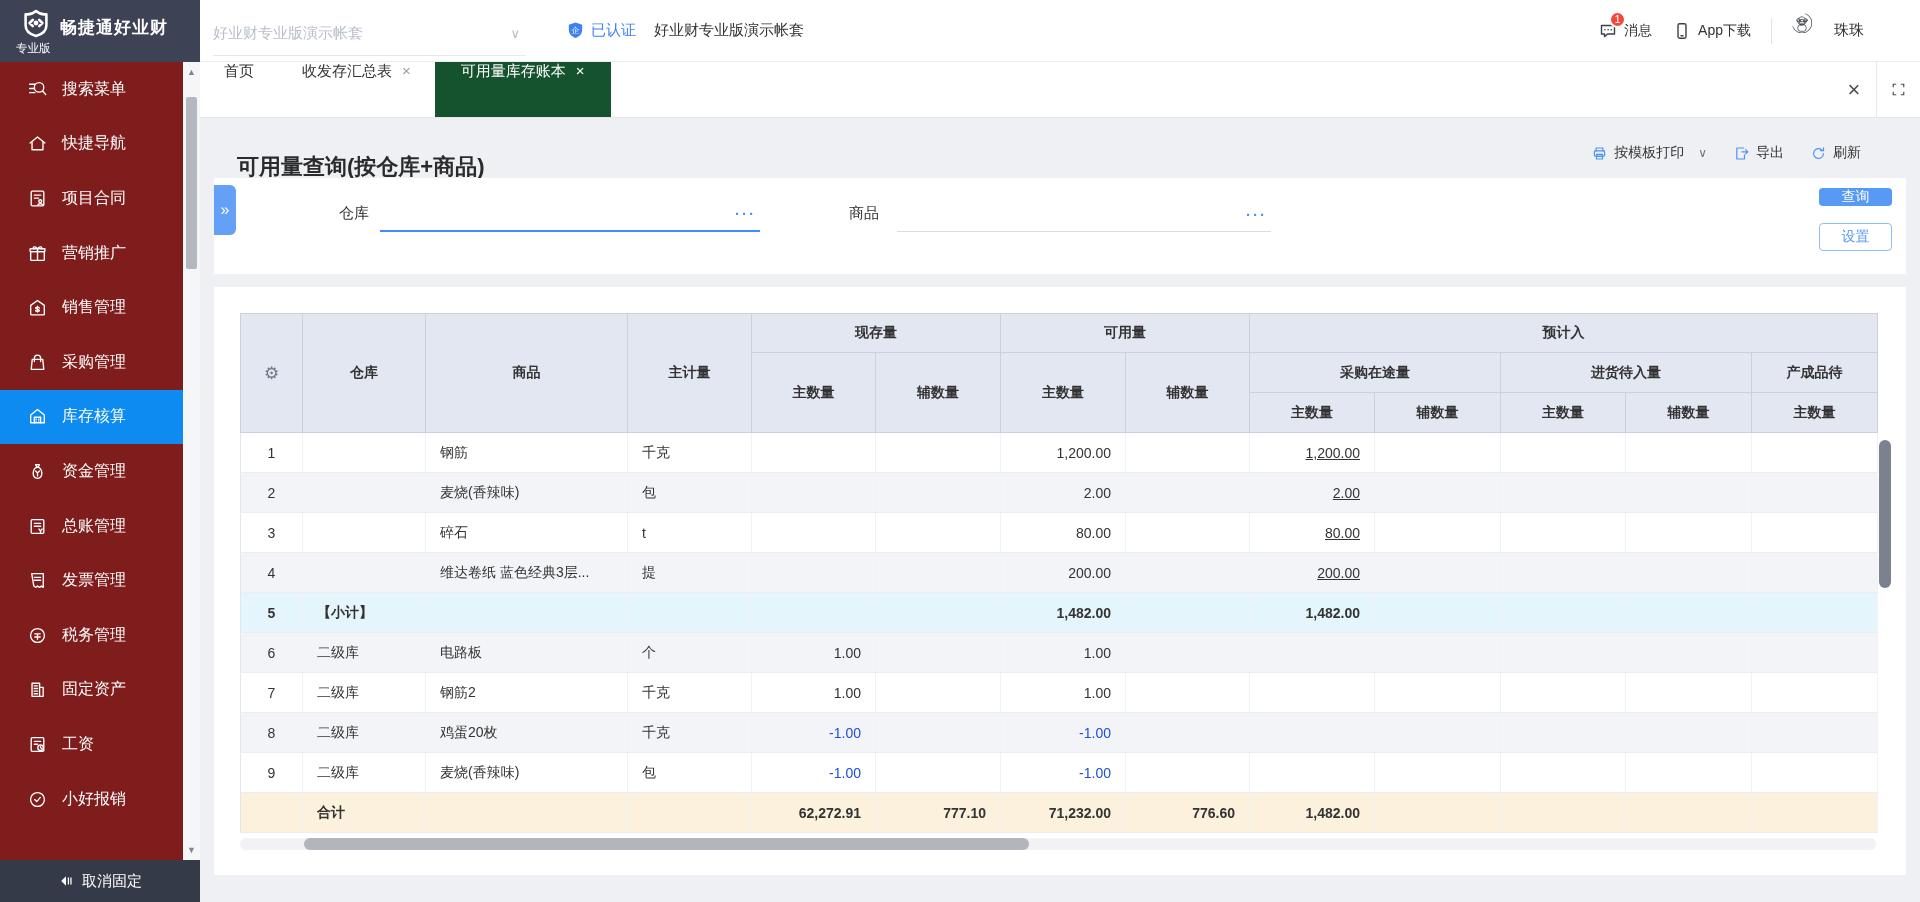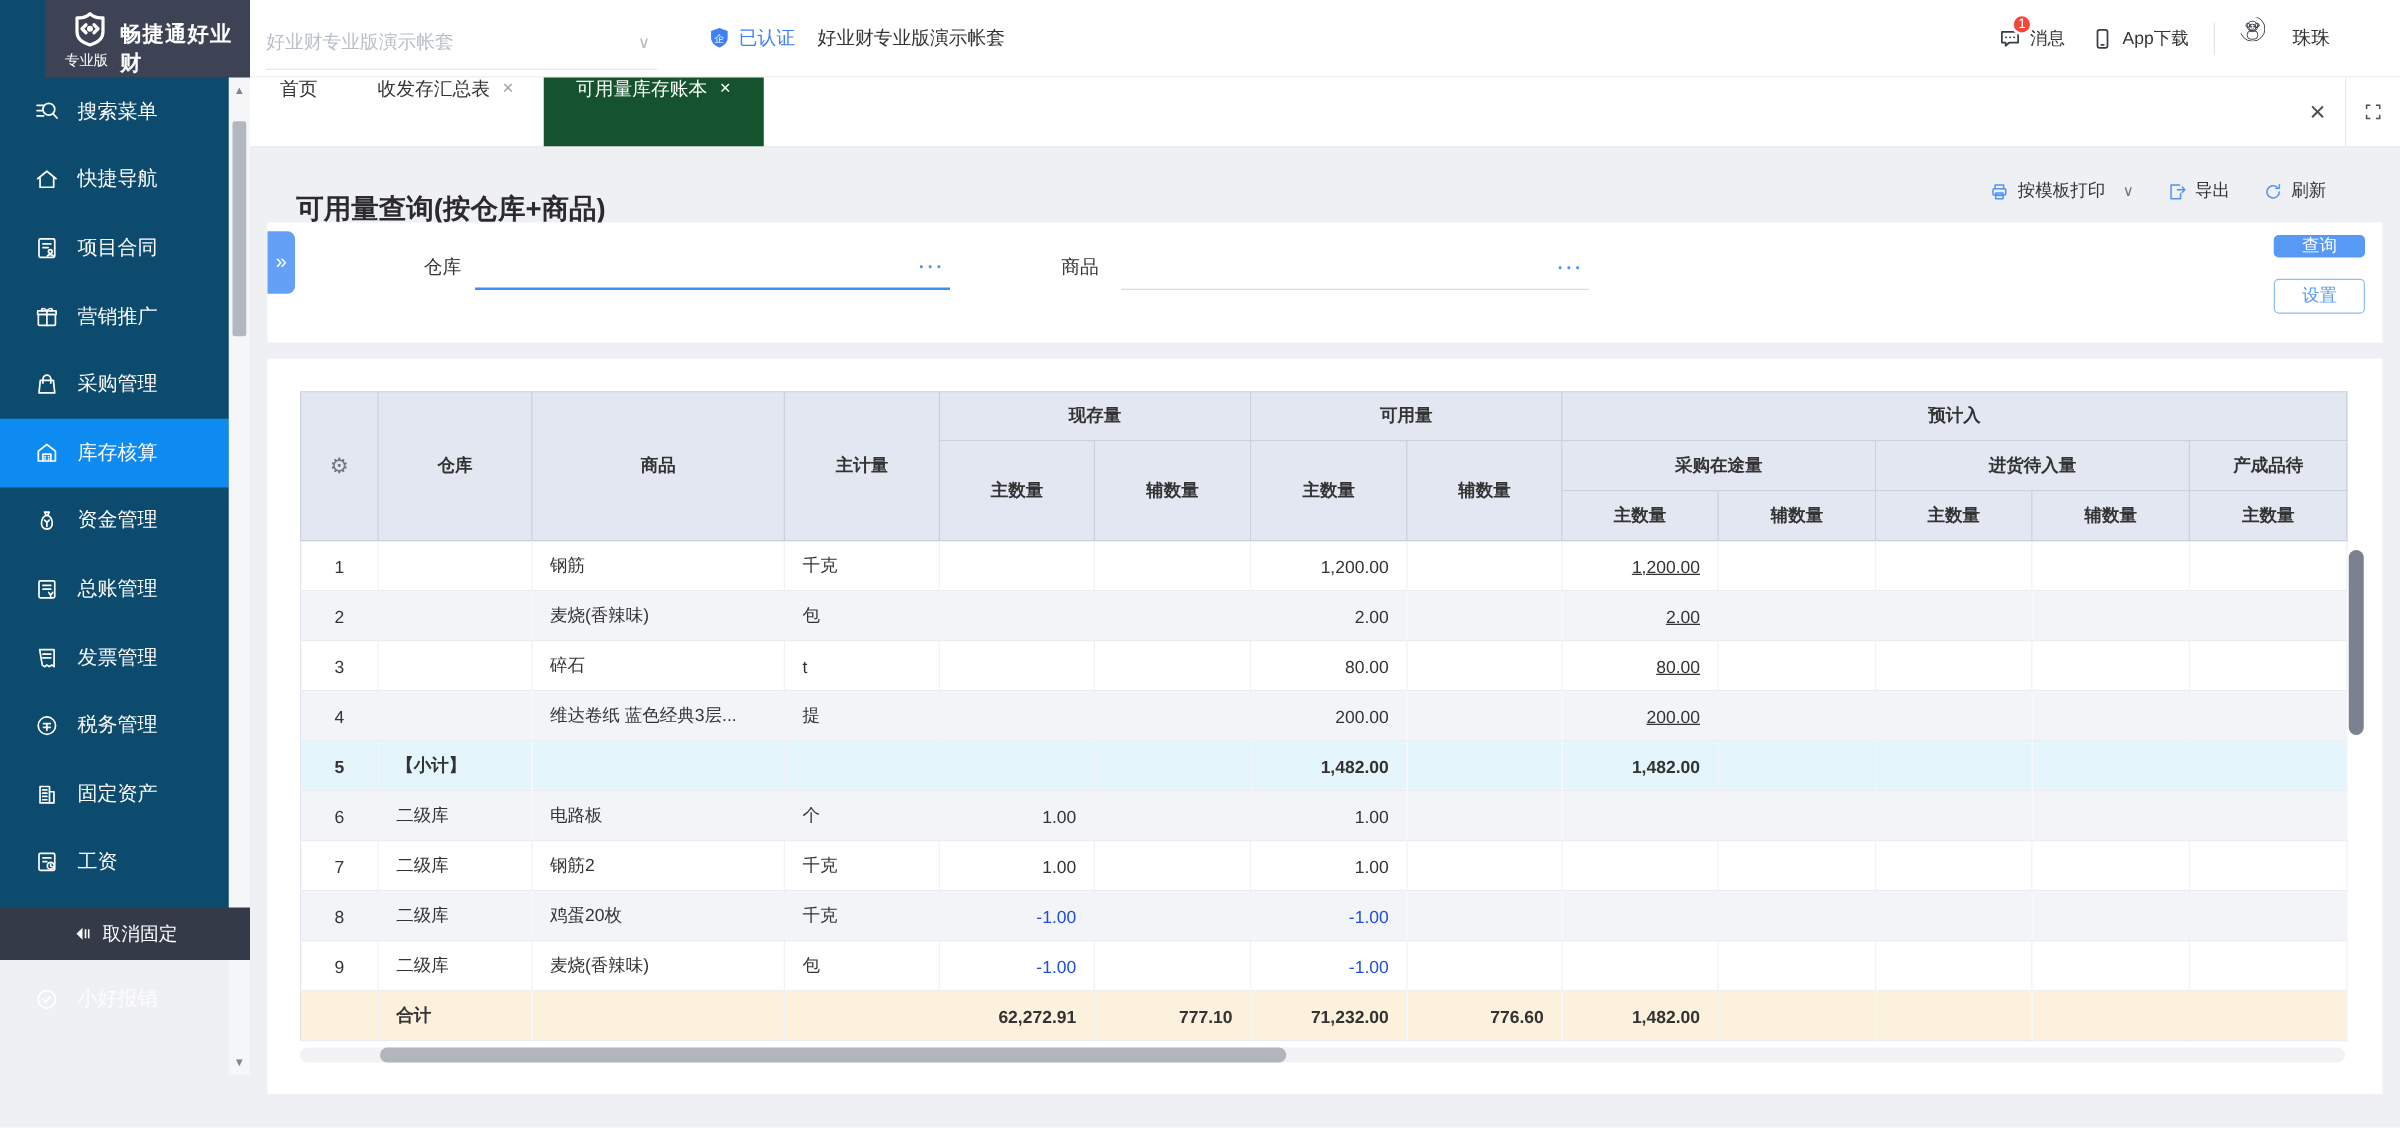"畅捷通好业财" .sidebar { background: #0c4a6e -> #7f1d1d; height: 768px -> 902px; padding-left: 36px -> none }
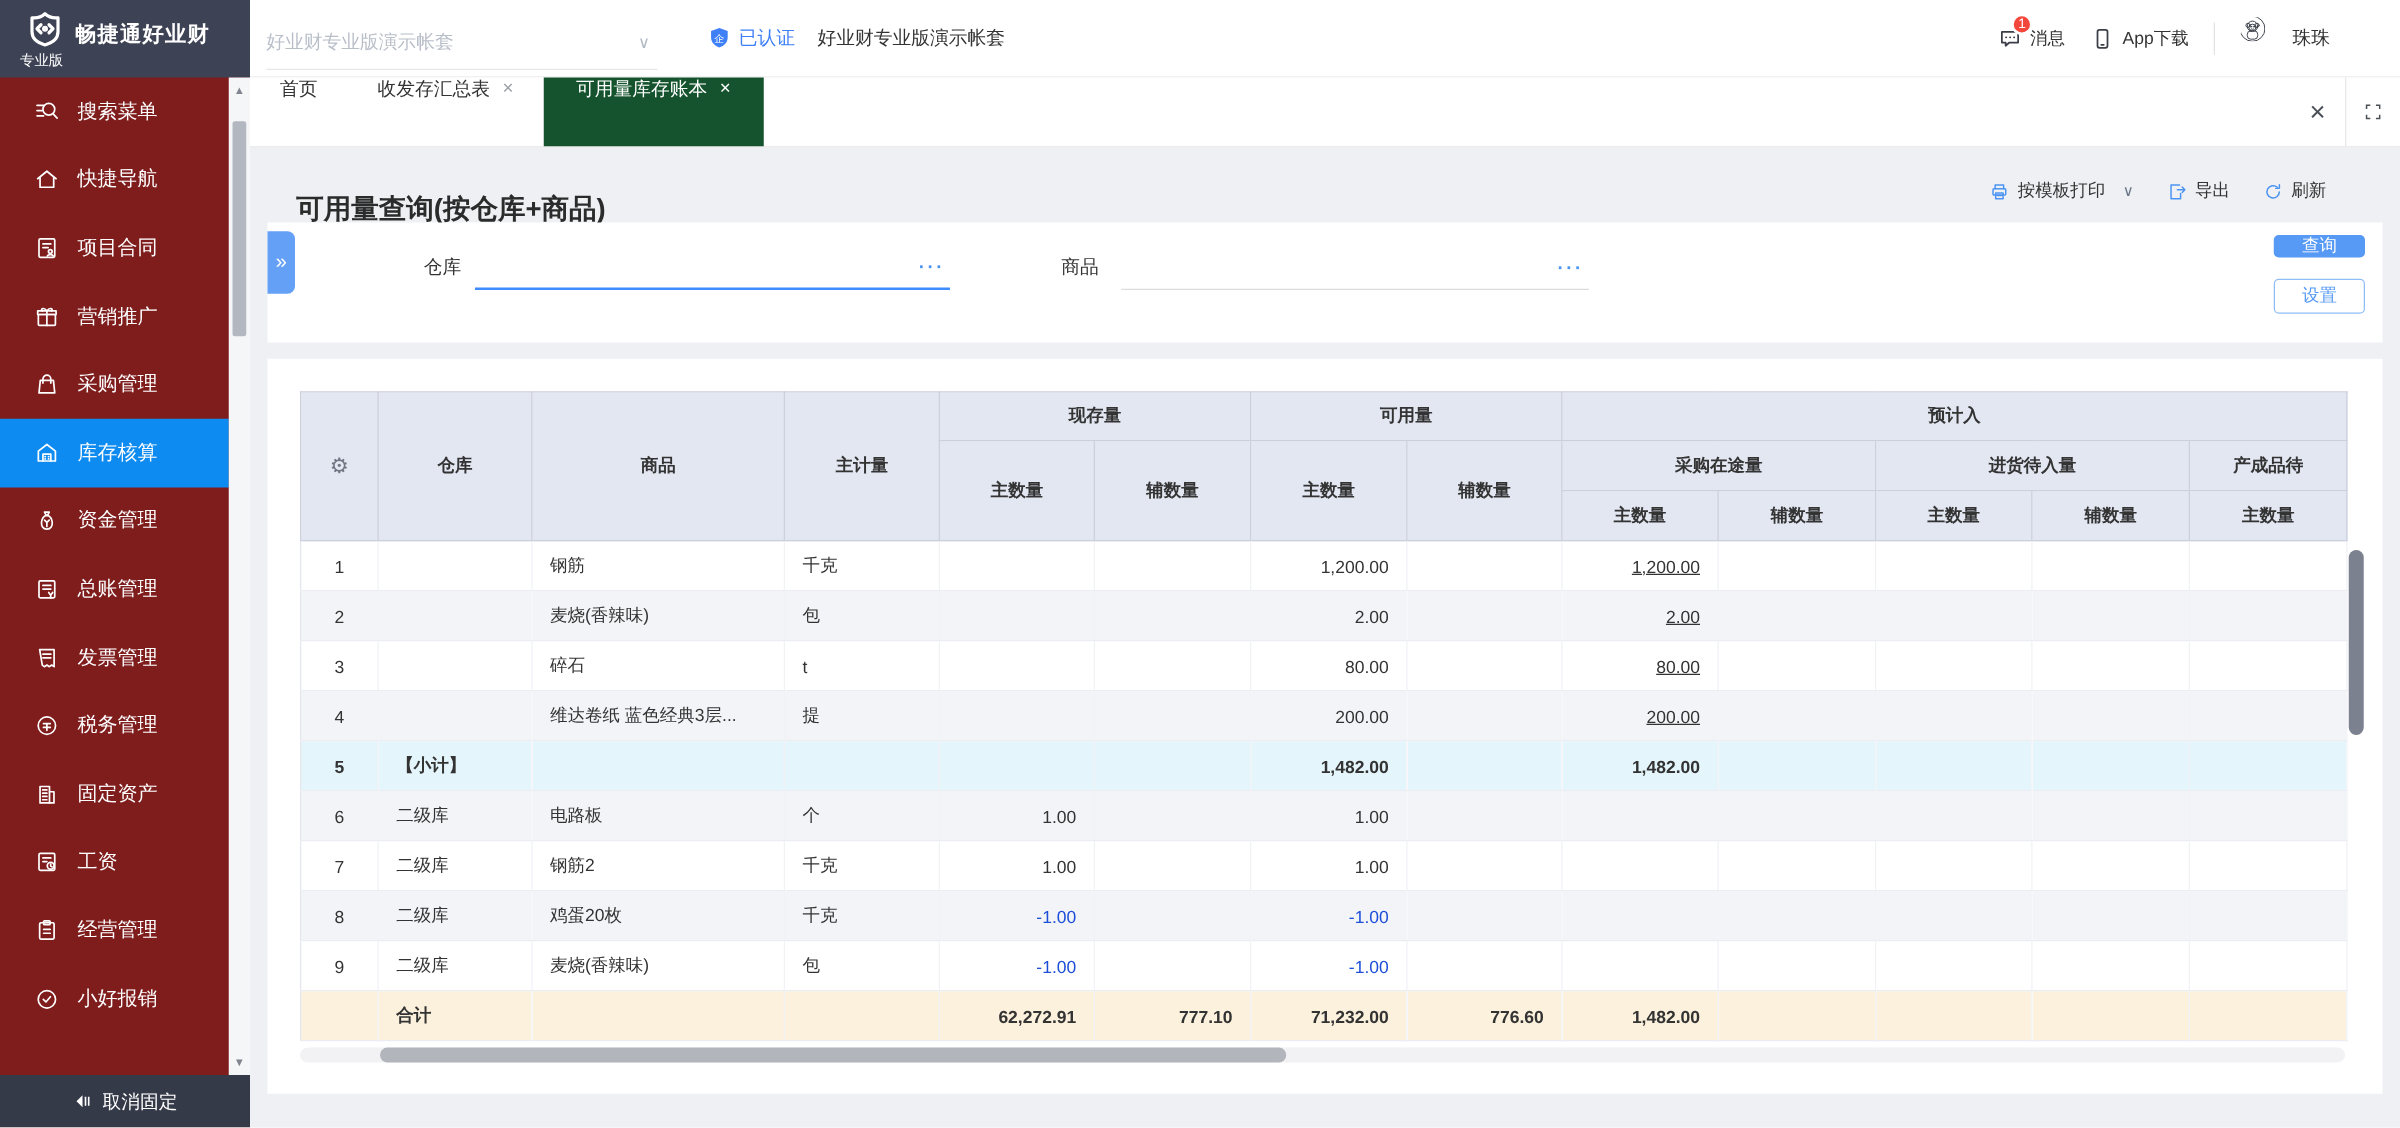"销售管理" div.side-item { html: none -> <div> <span> <svg> <path></path> <path></path> </svg> </span> <span>销售管理</span> </div> }
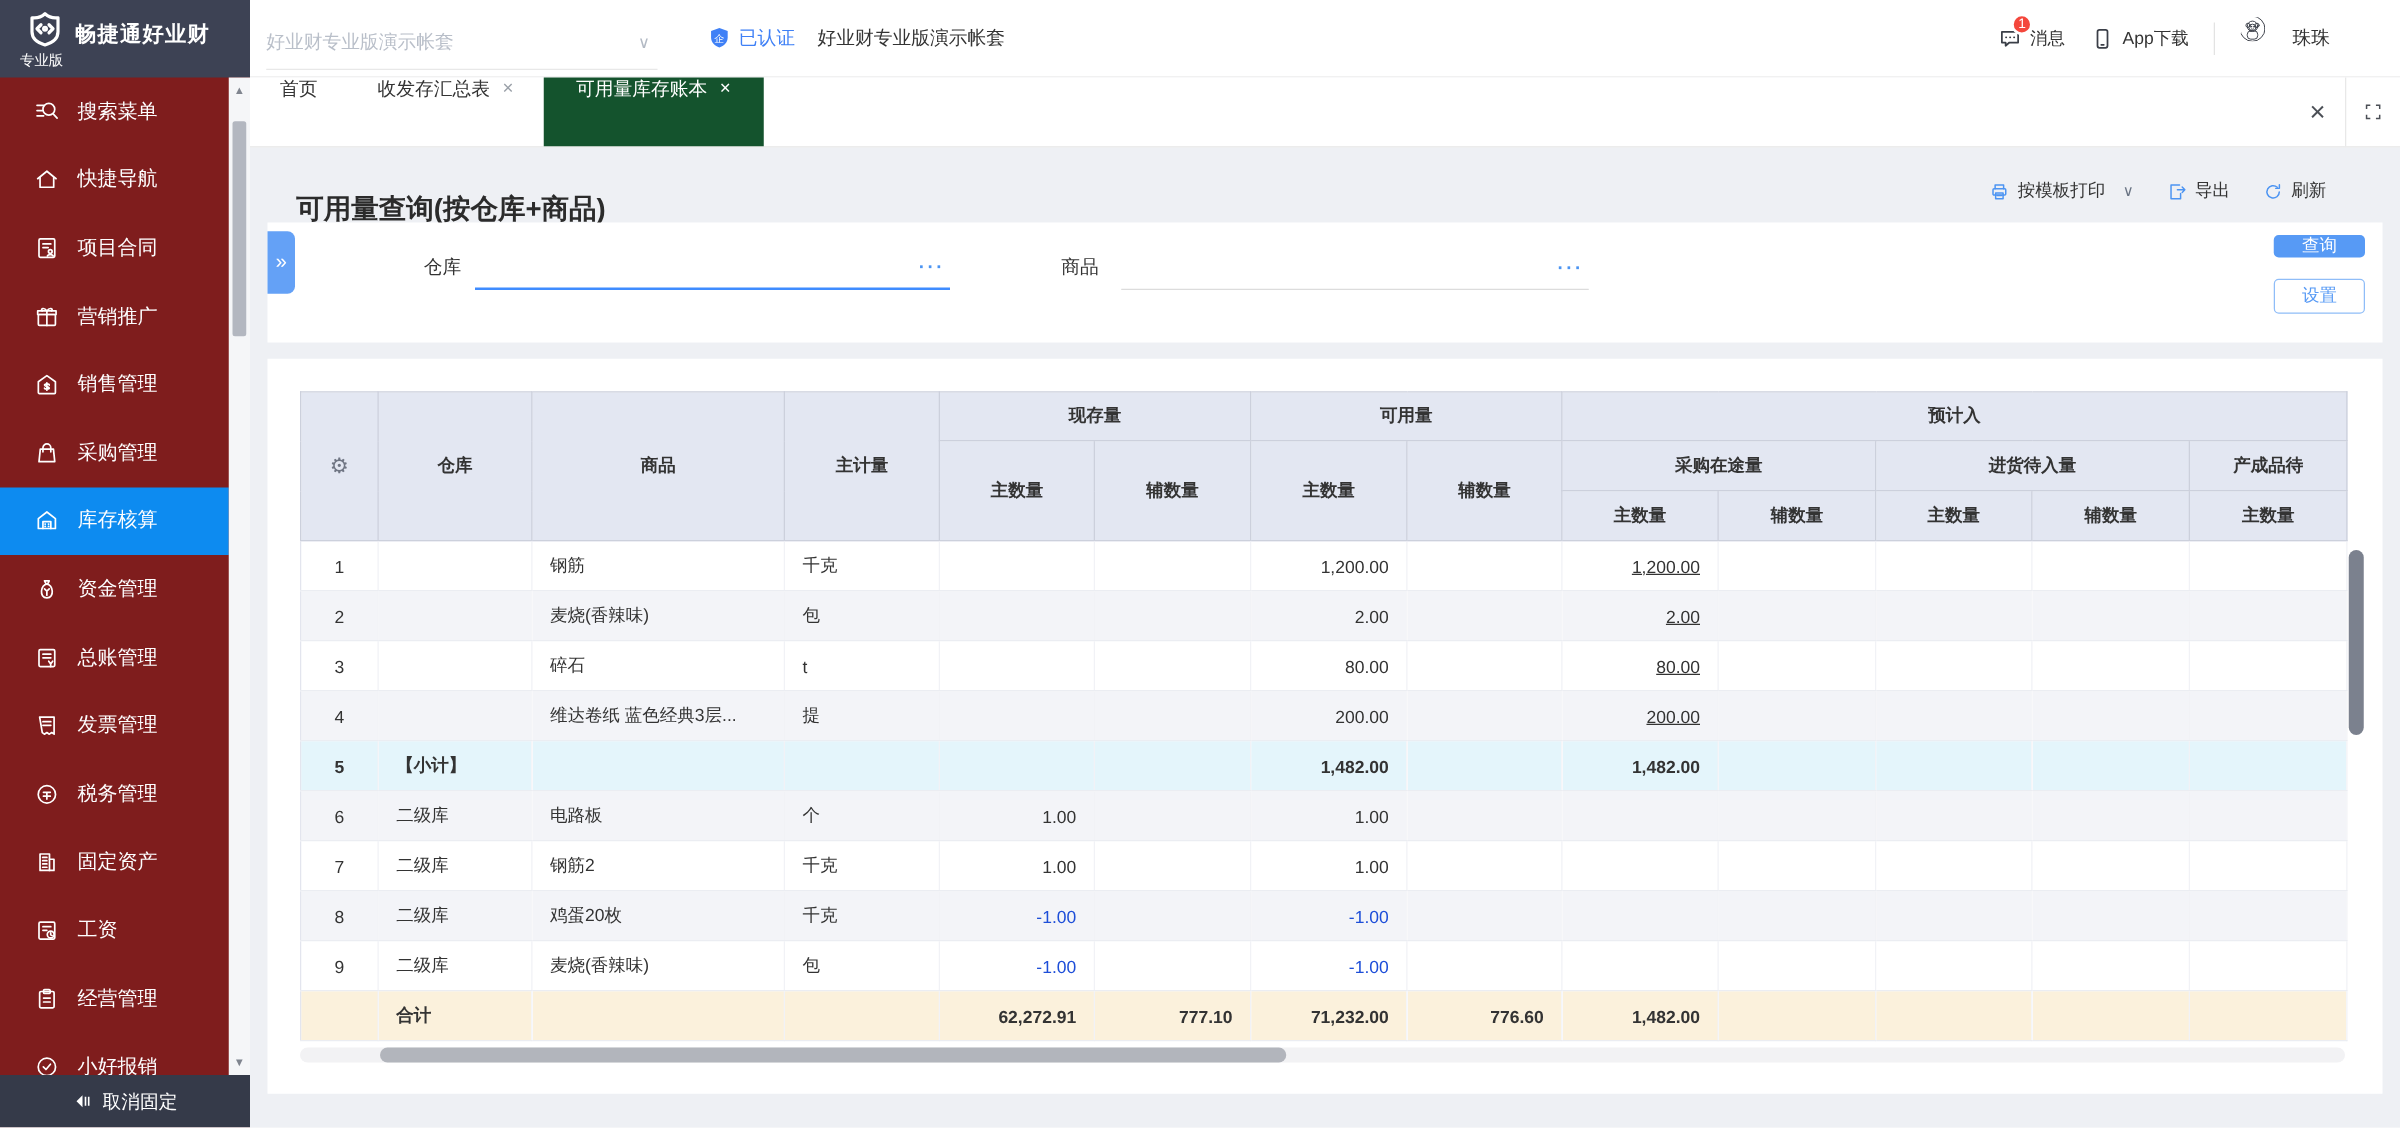"经营管理" div.side-item { html: <div> <span> <svg> <rect></rect> <rect></rect> <path></path> </svg> </span> <span>经营管理</span> </div> -> none }
